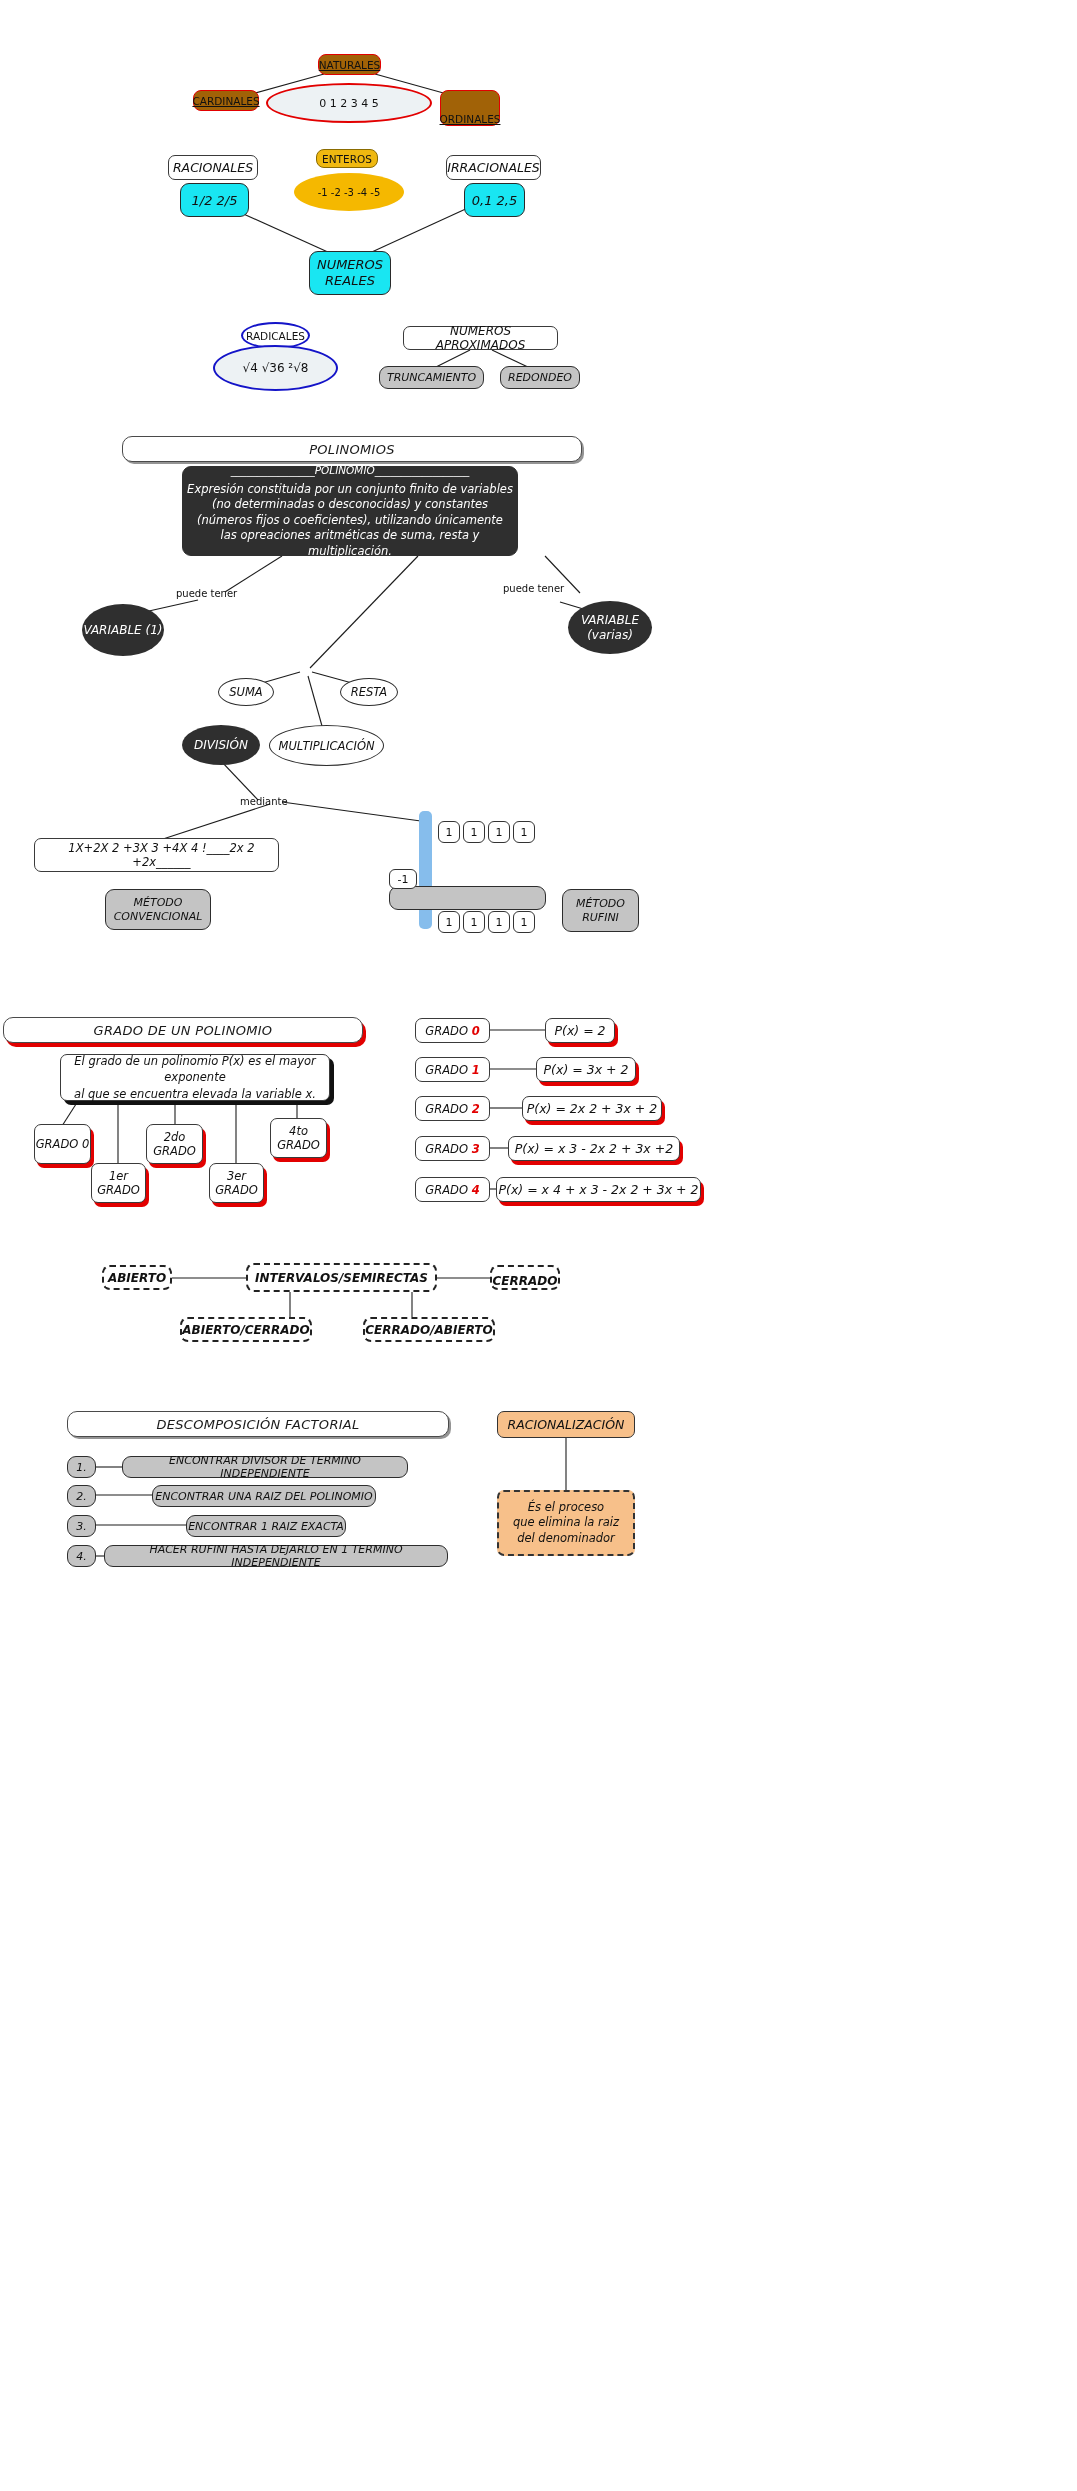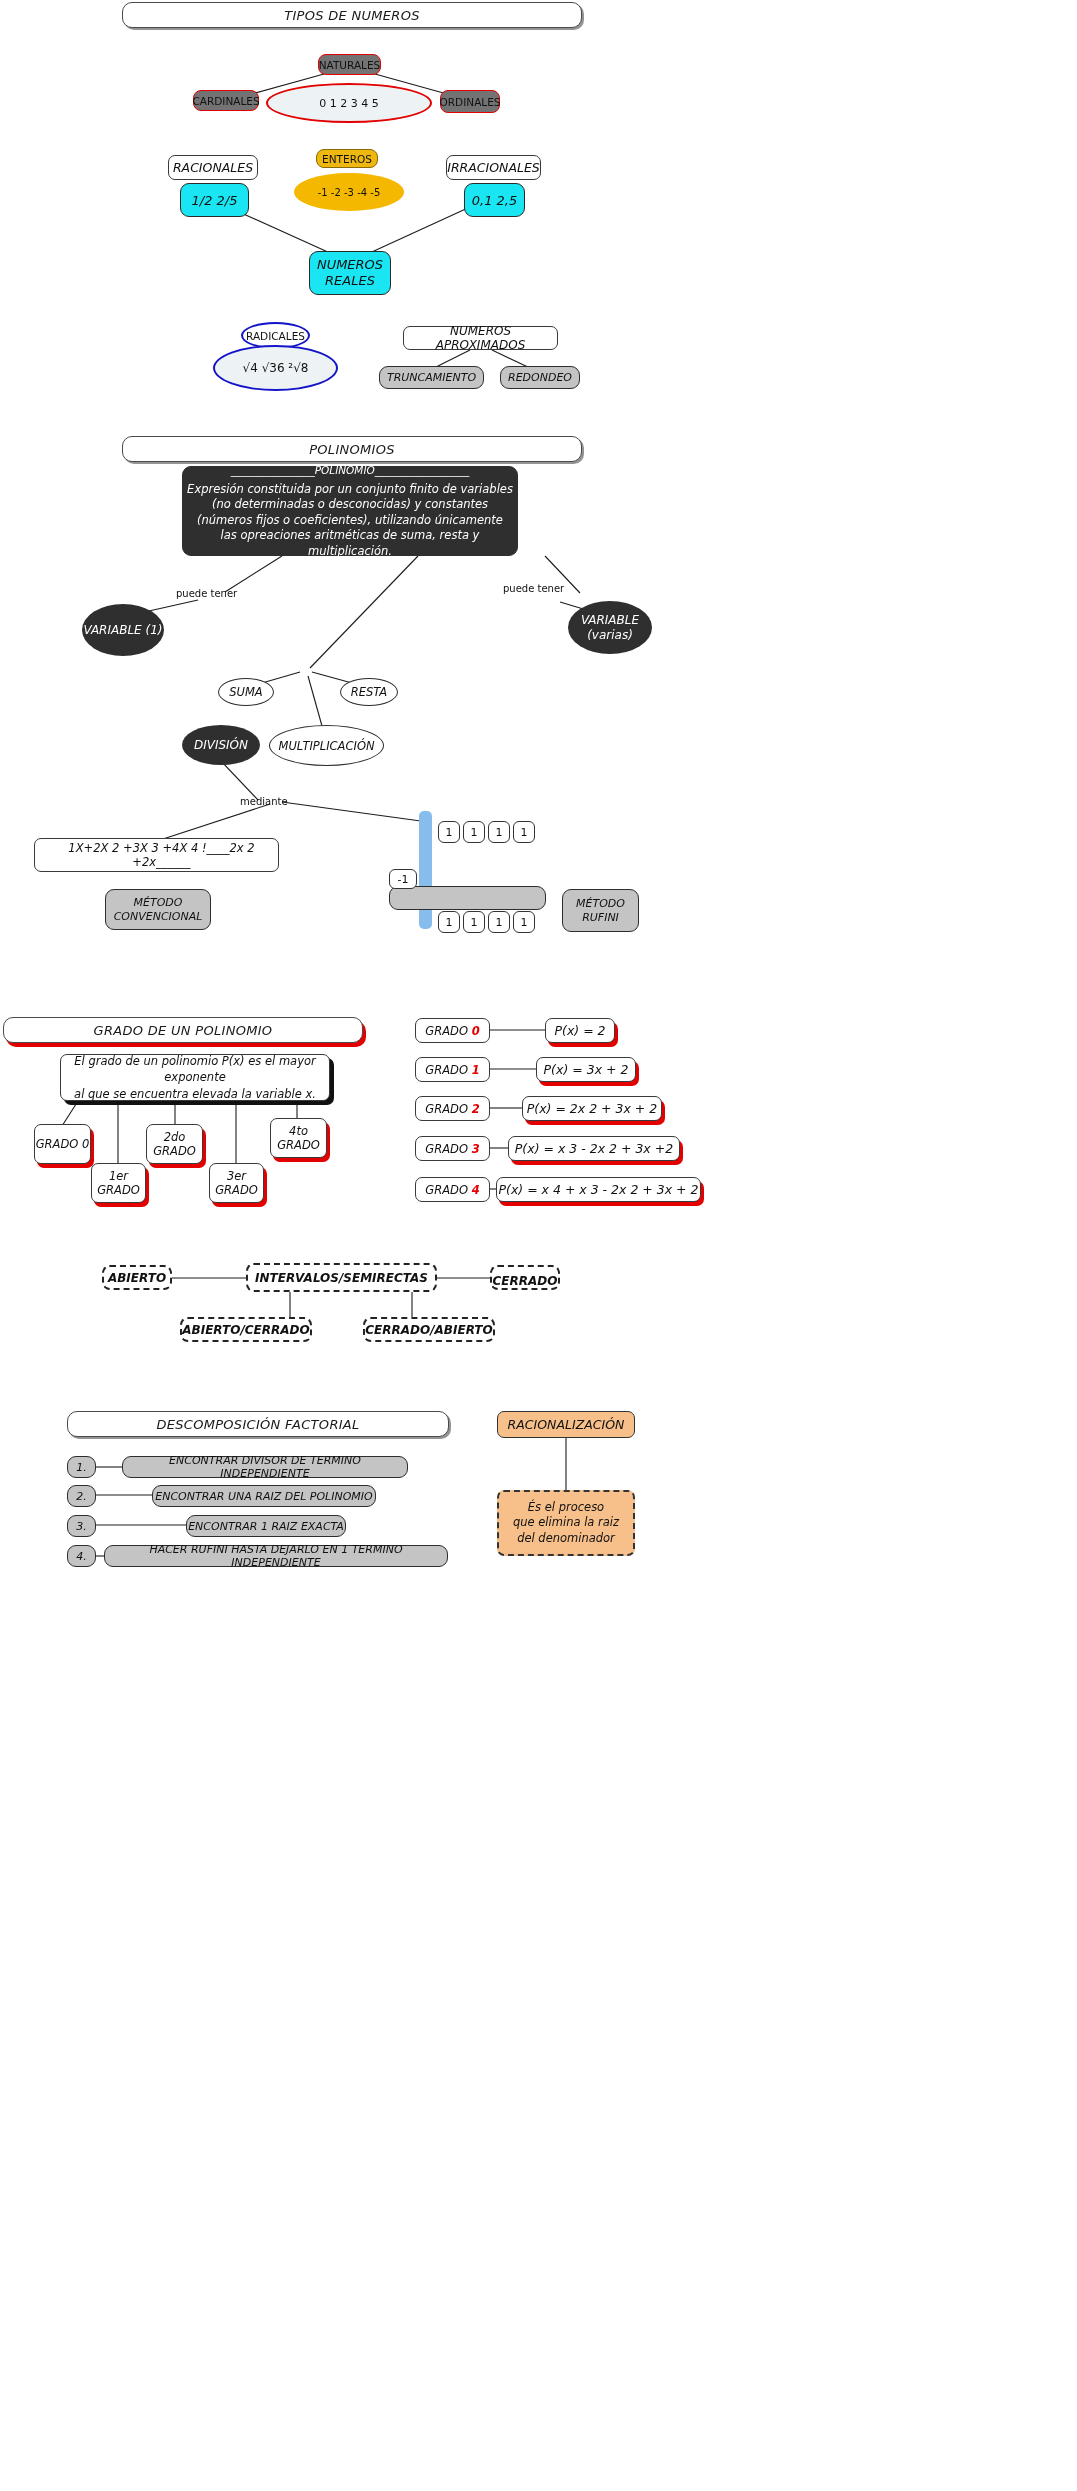"TIPOS DE NUMEROS" div.node { html: <div> <span>TIPOS DE NUMEROS</span> </div> -> none }
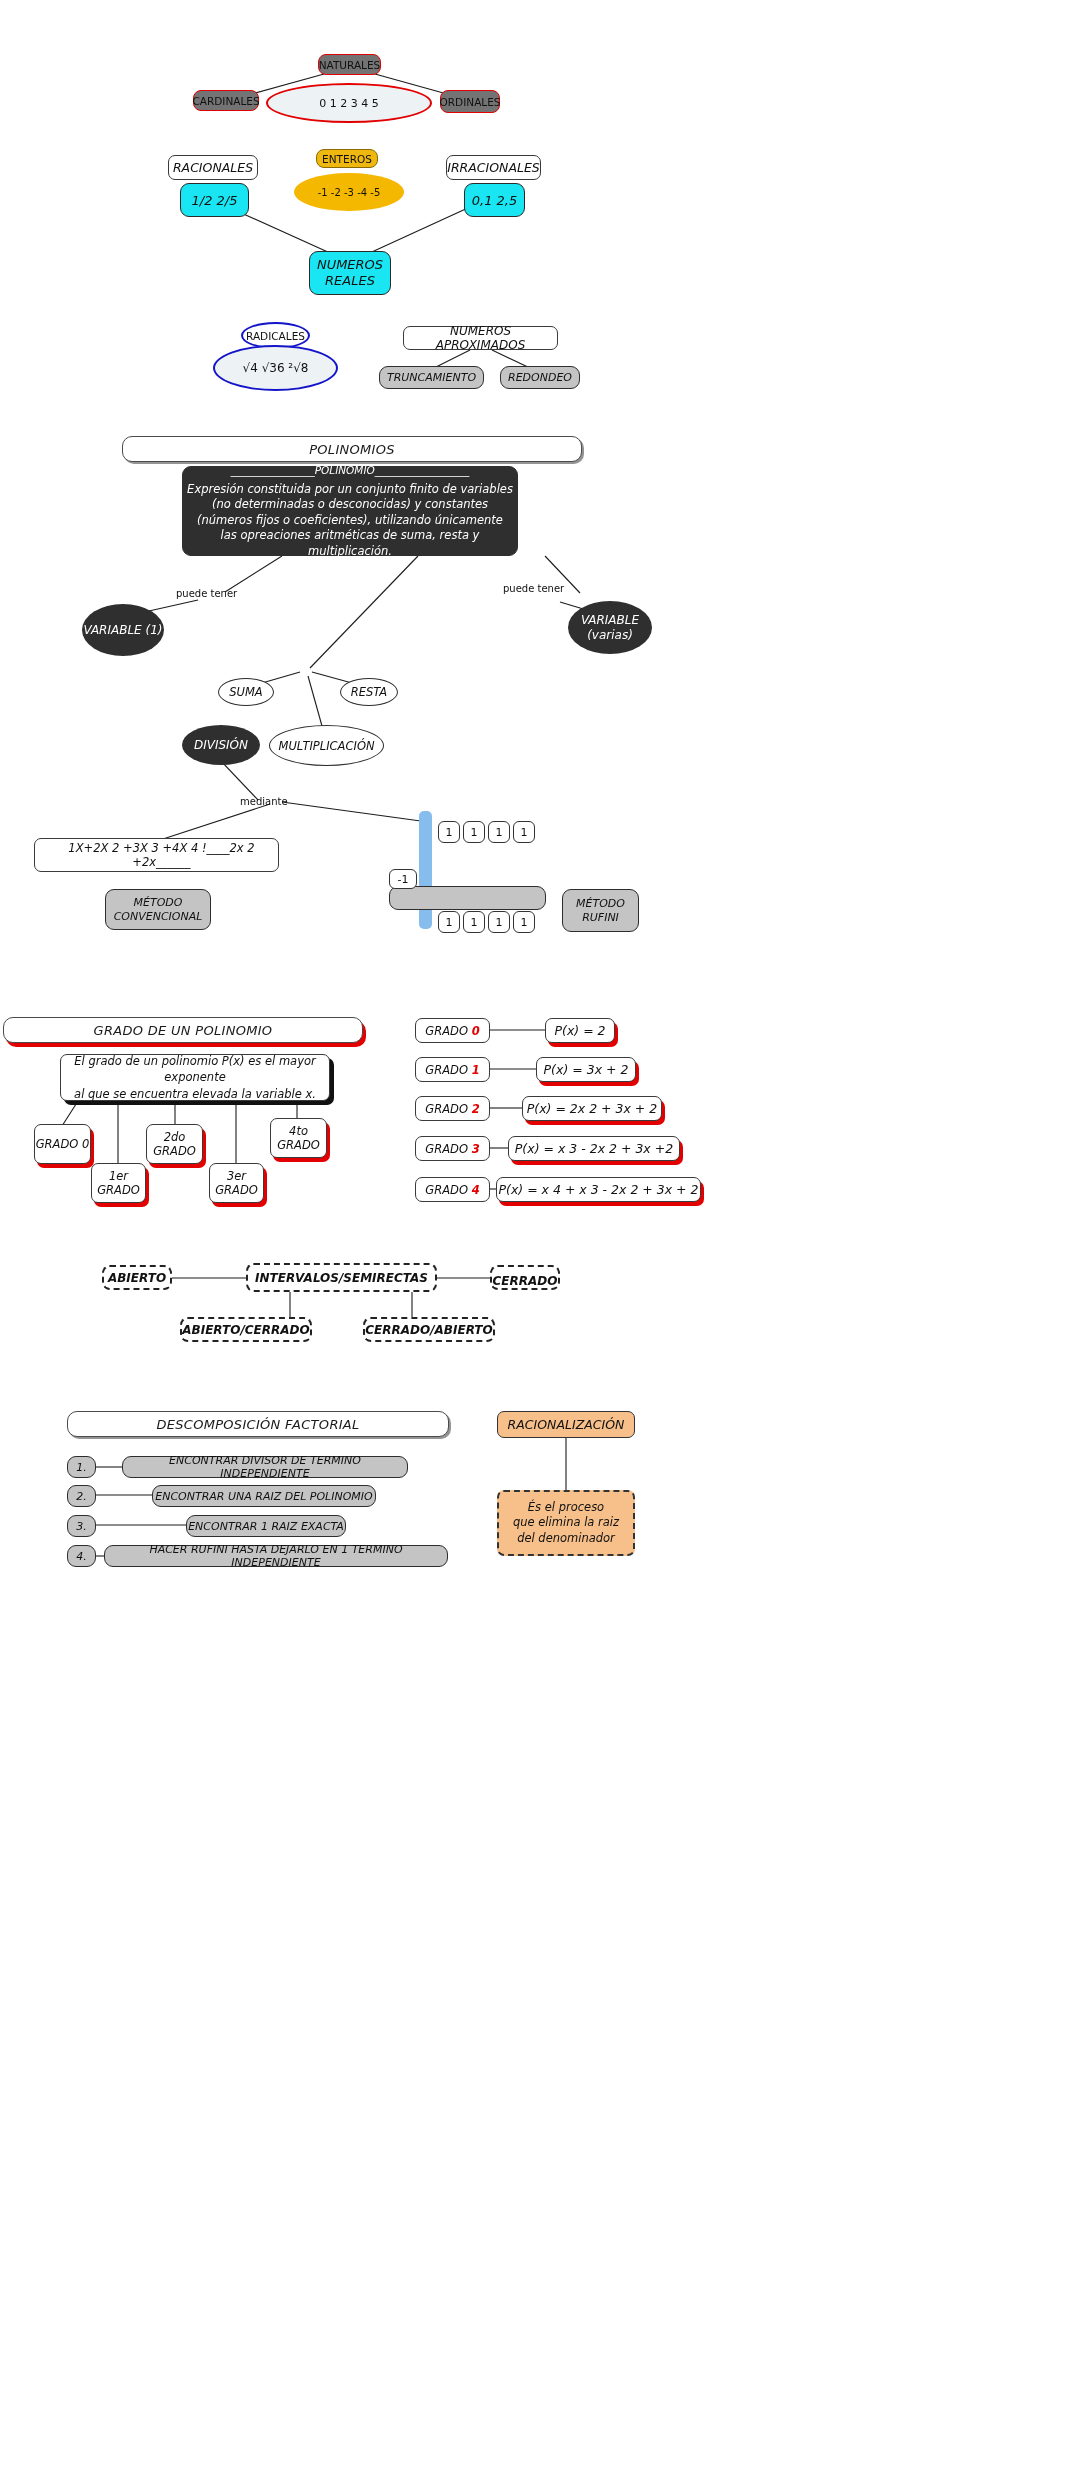"NATURALES" .redbox { background: #737373 -> #a16207; text-decoration: none -> underline }
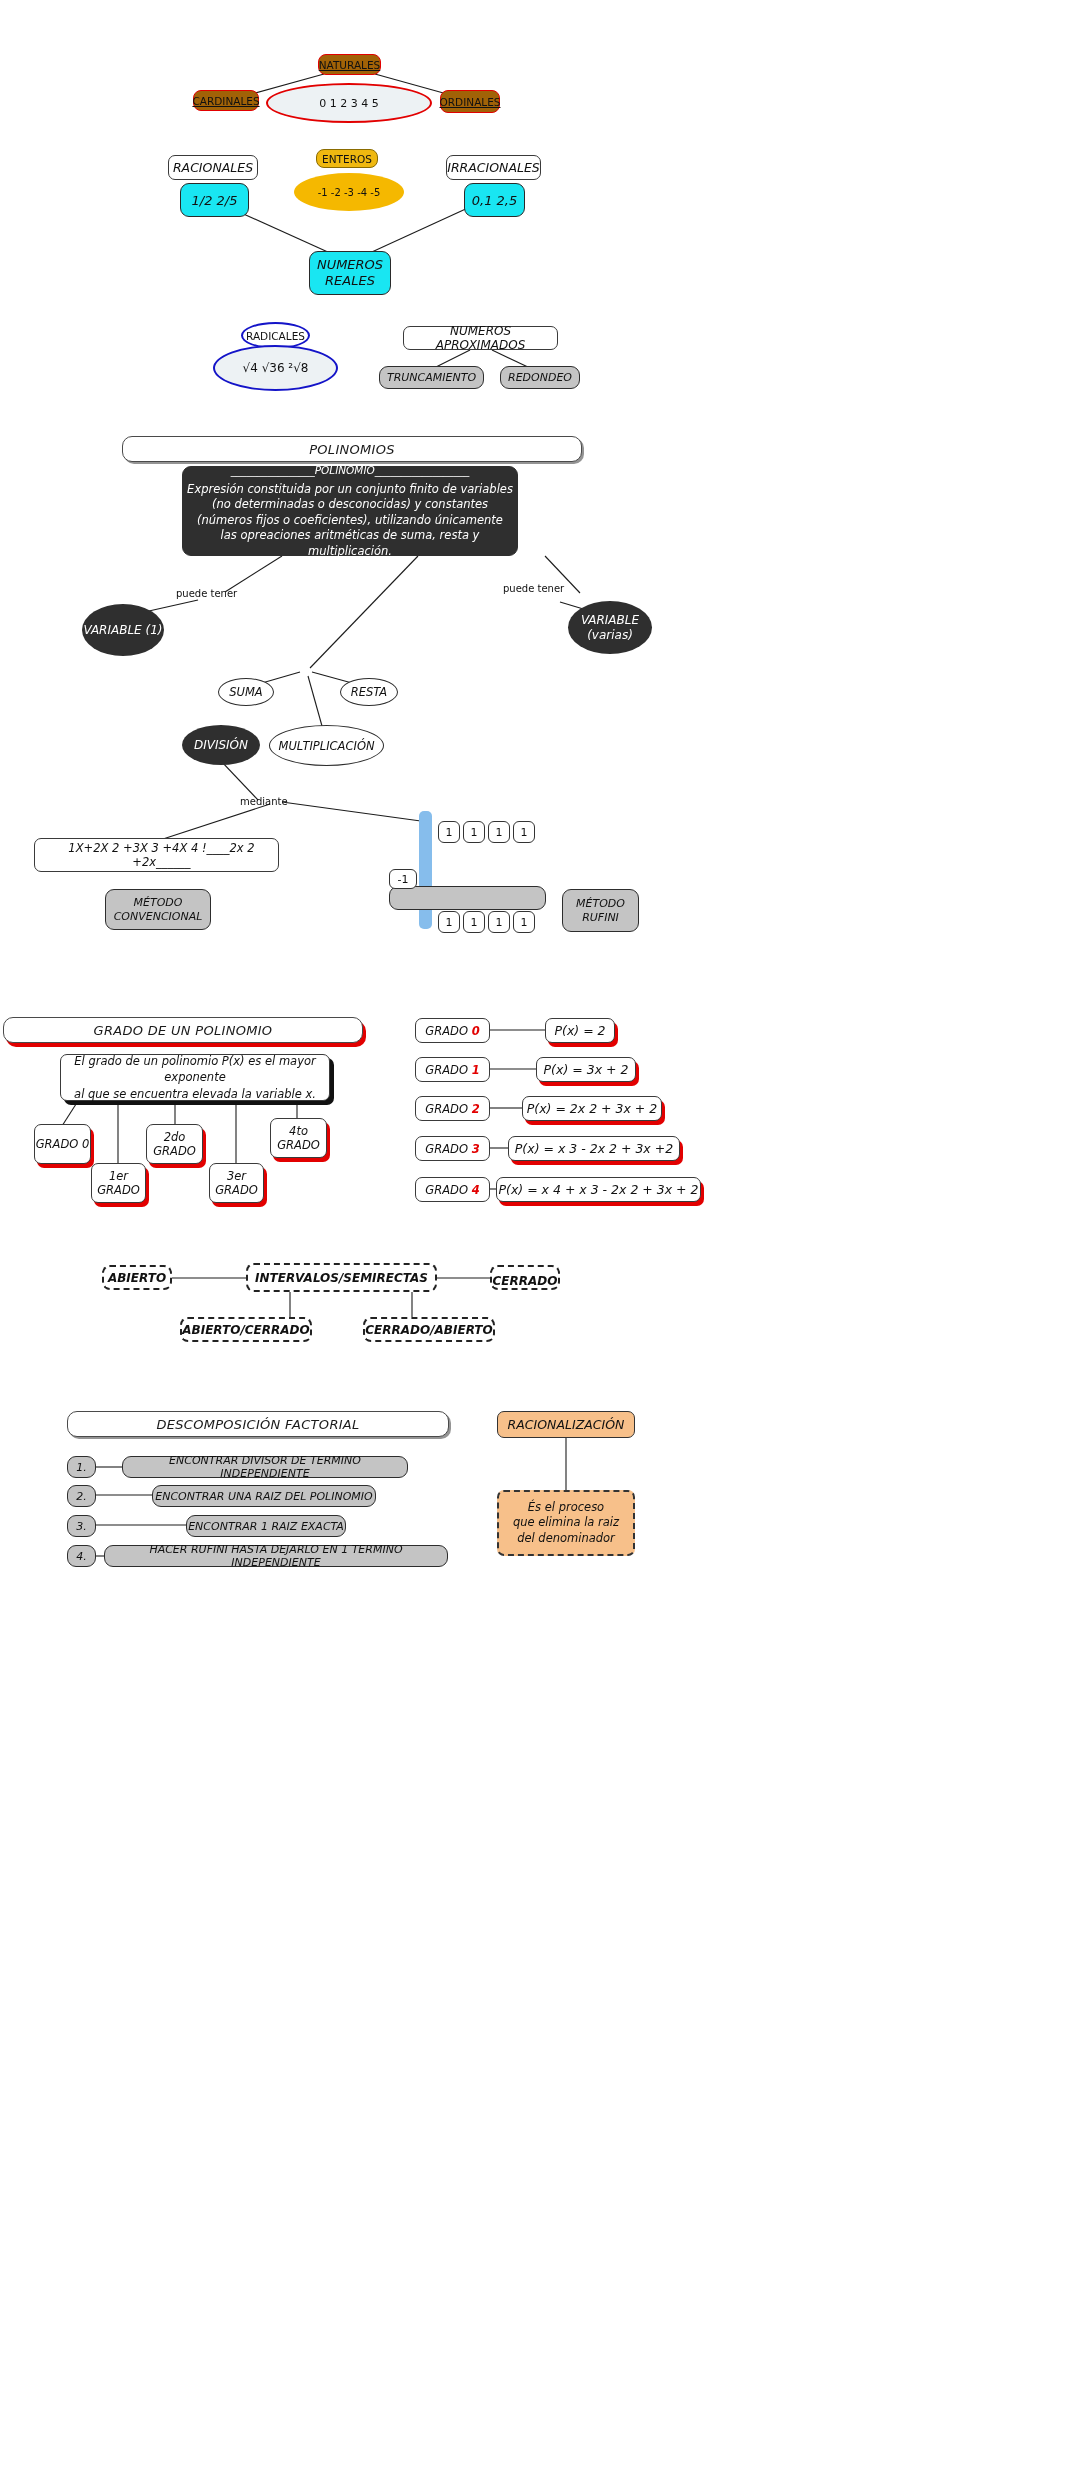"ORDINALES" div.node { align-items: none -> flex-end; height: 23px -> 36px }
